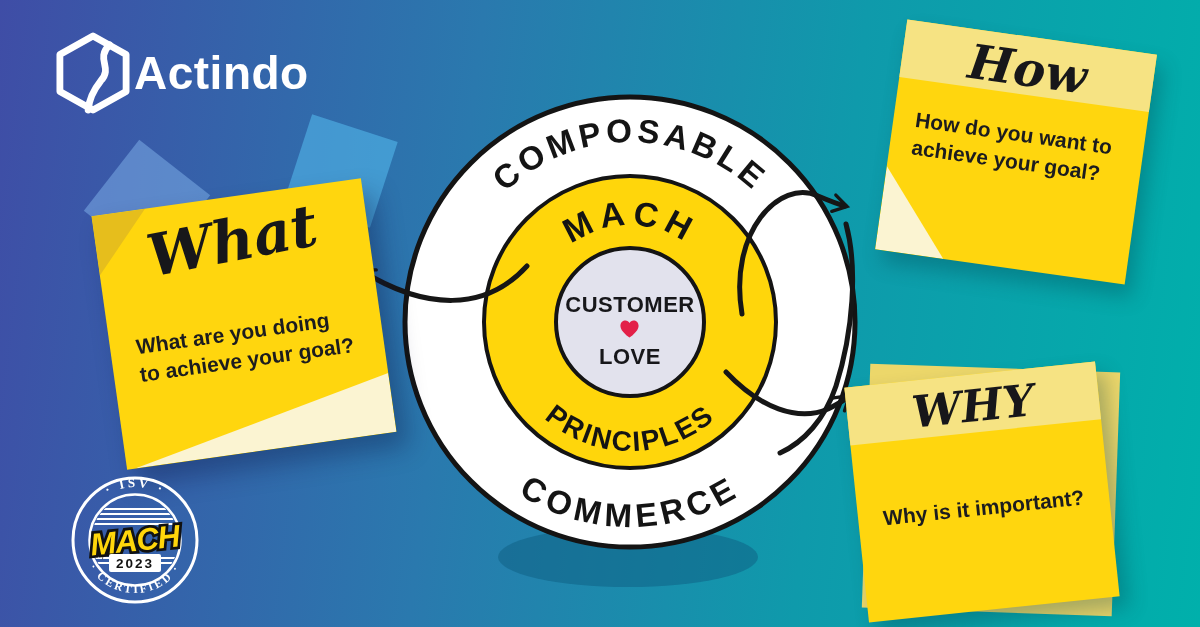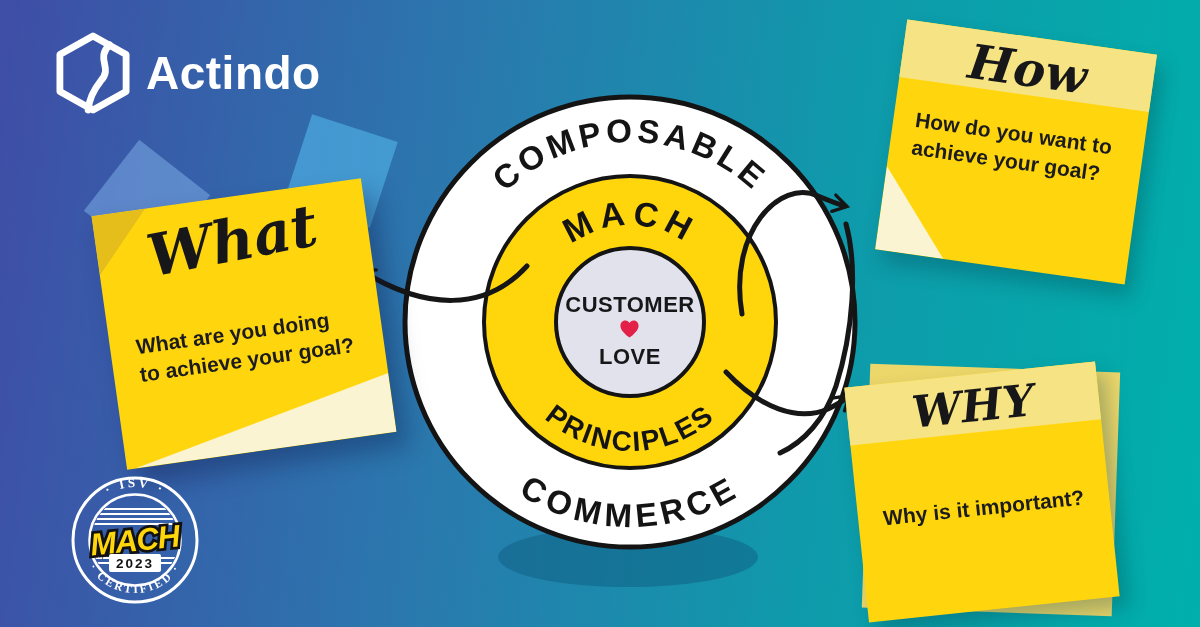"Actindo" .logo { gap: 16px -> 4px }
